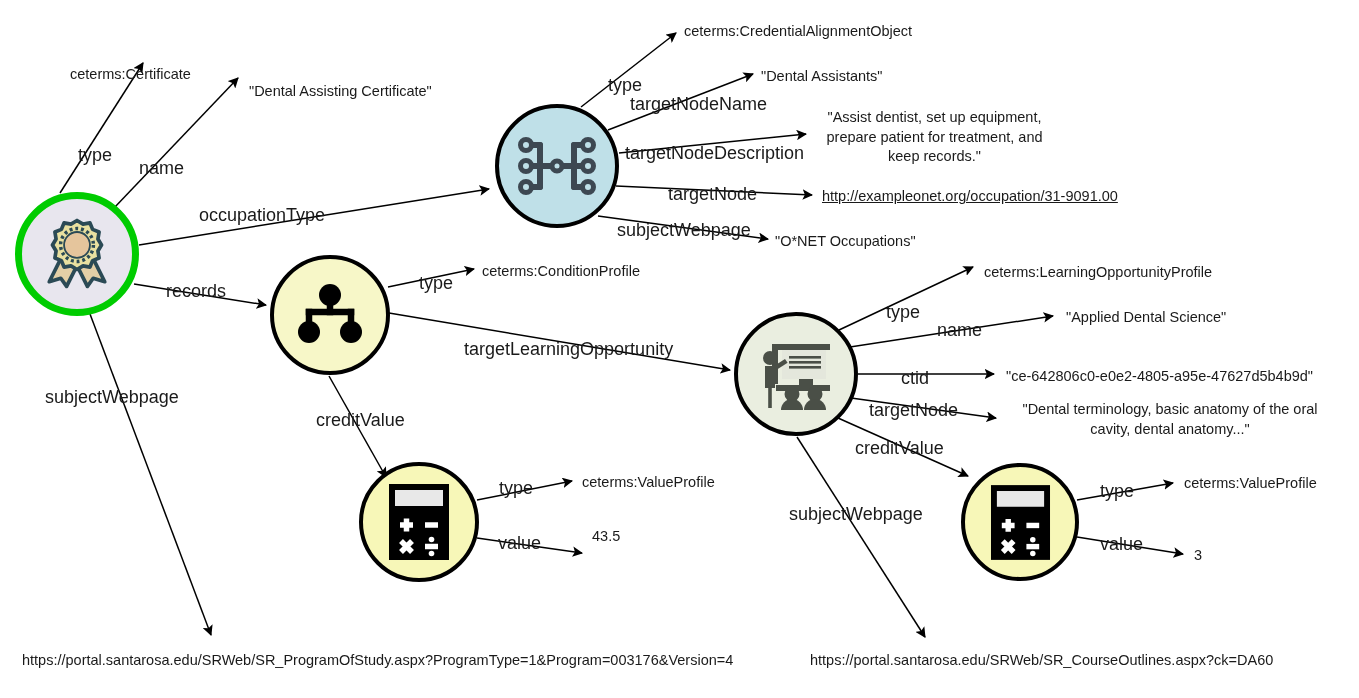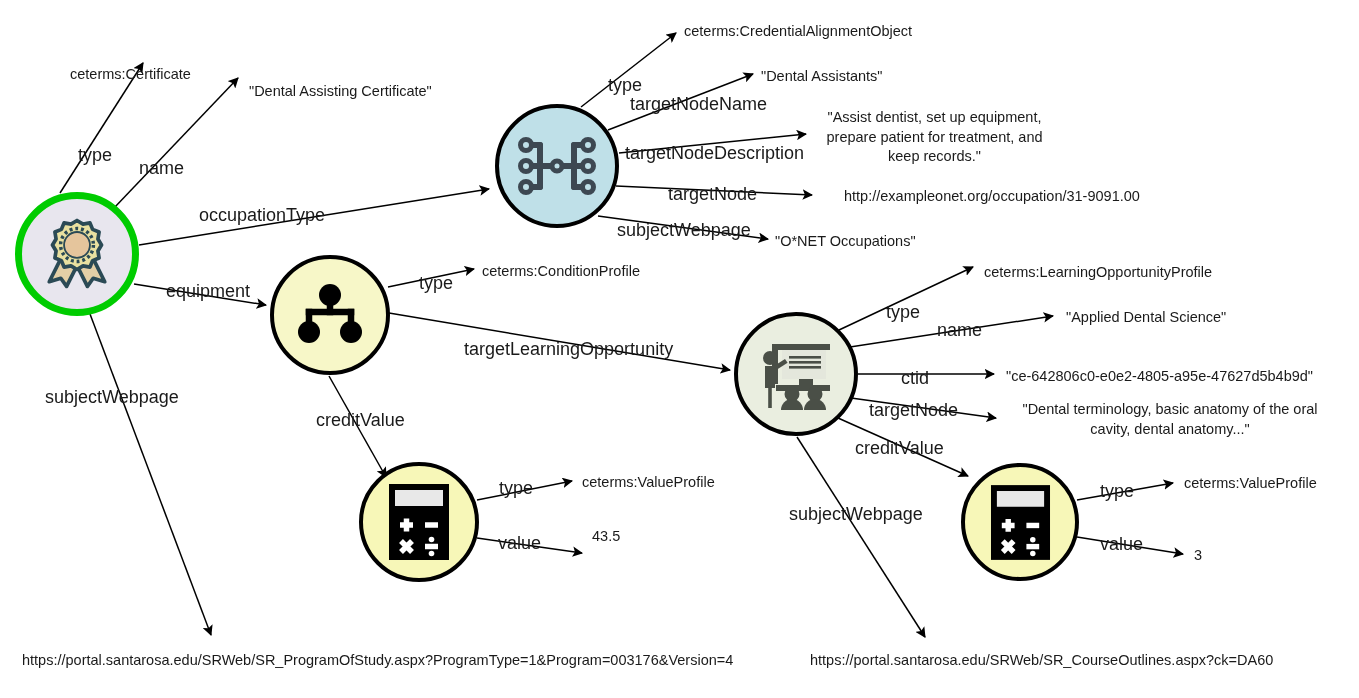"http://exampleonet.org/occupation/31-909" span.lbl { left: 844px -> 822px; text-decoration: none -> underline }
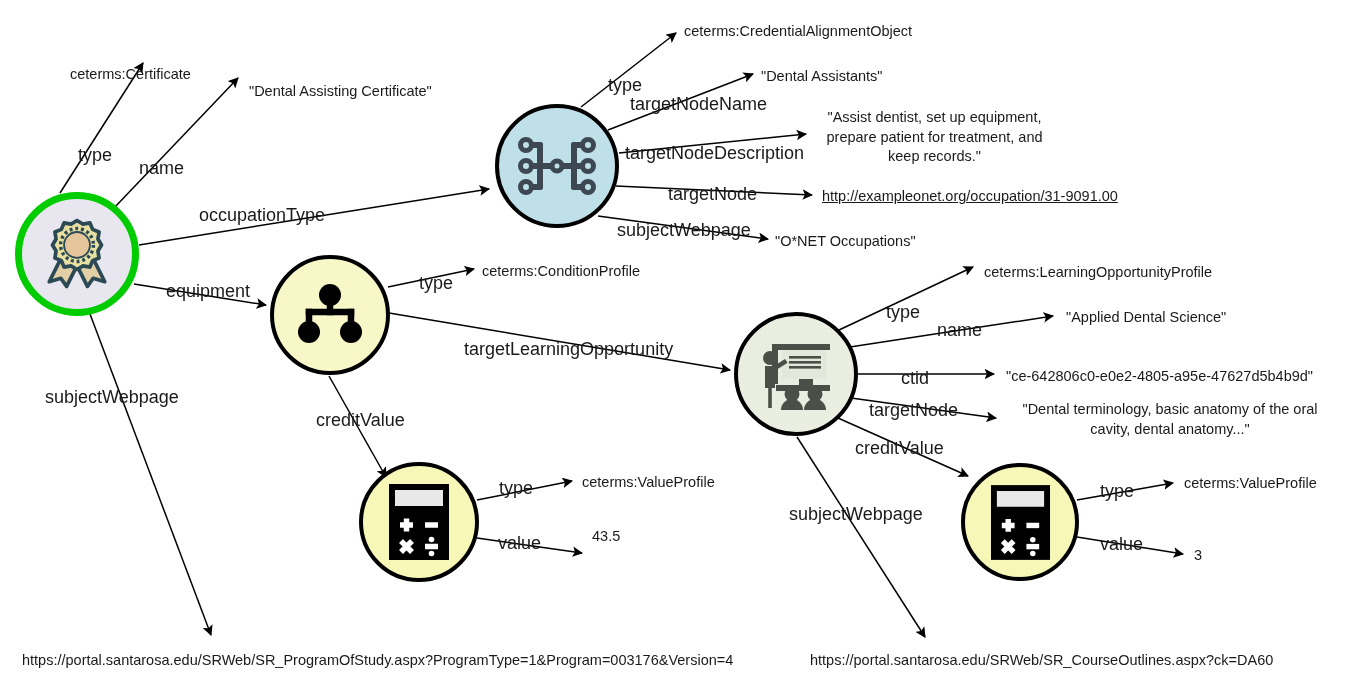"equipment" span.lbl { text: equipment -> records }
